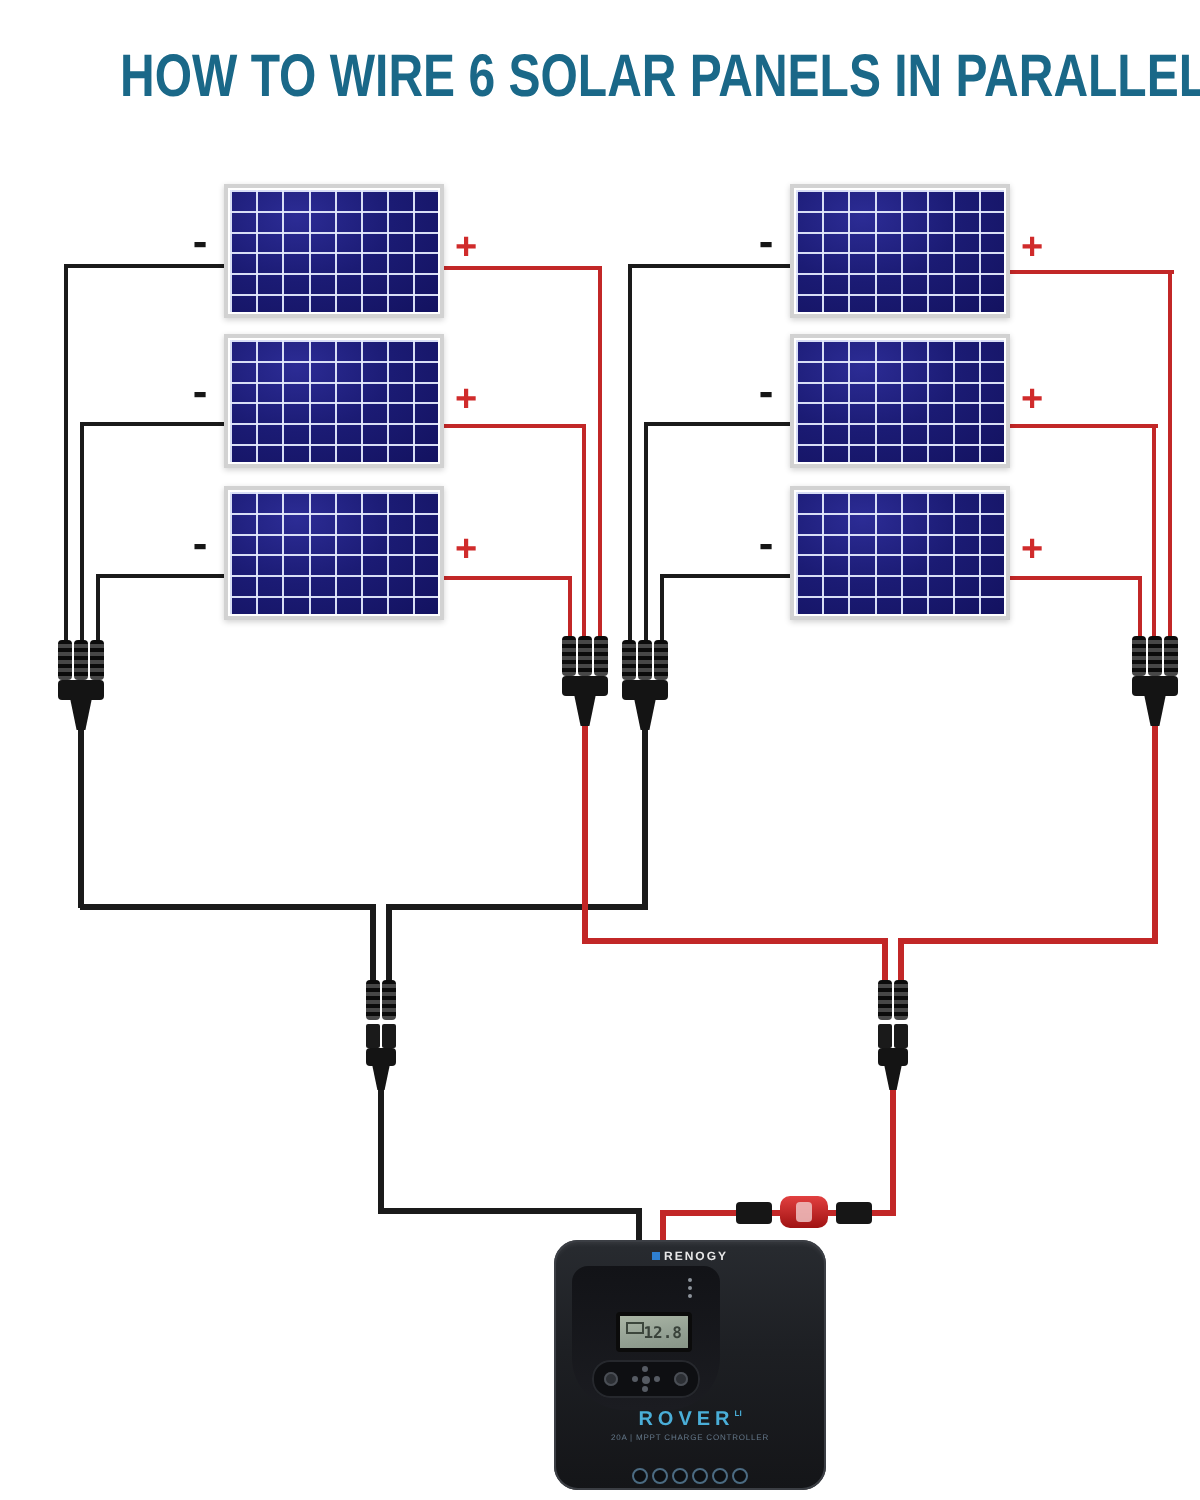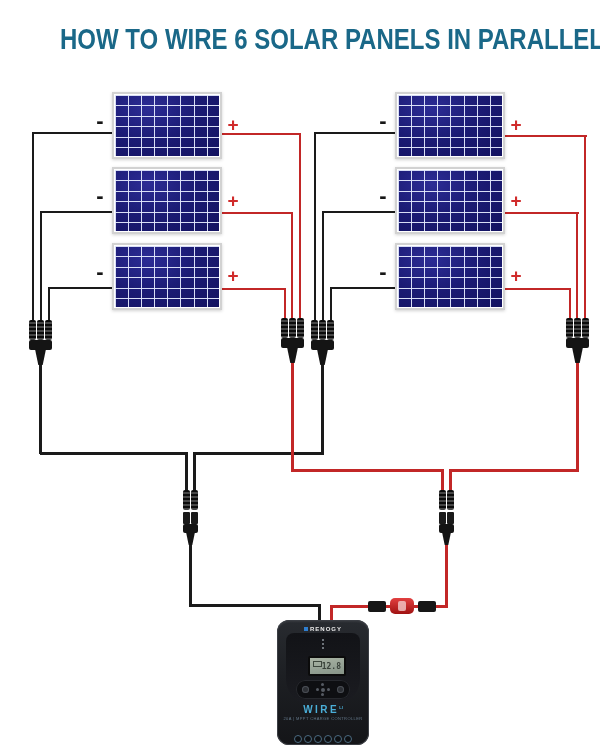"12.8" .controller { padding-left: none -> 44px }
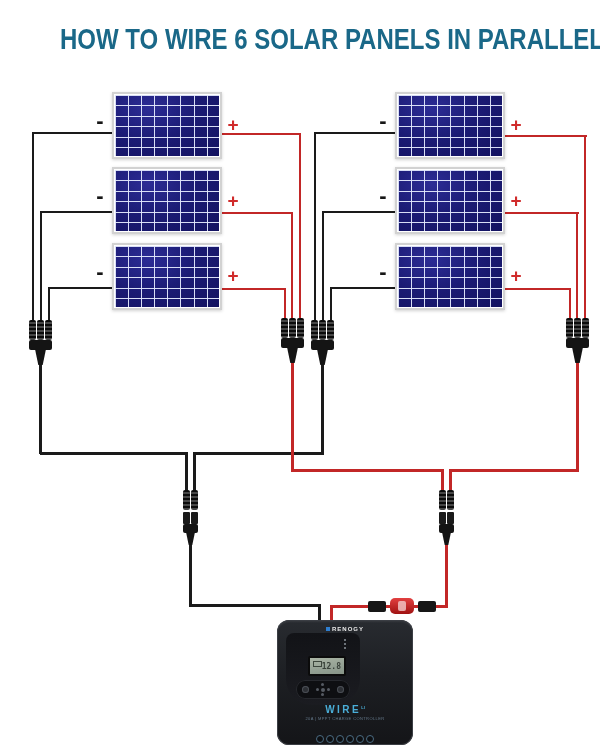"WIRE" span { text: WIRE -> ROVER }
